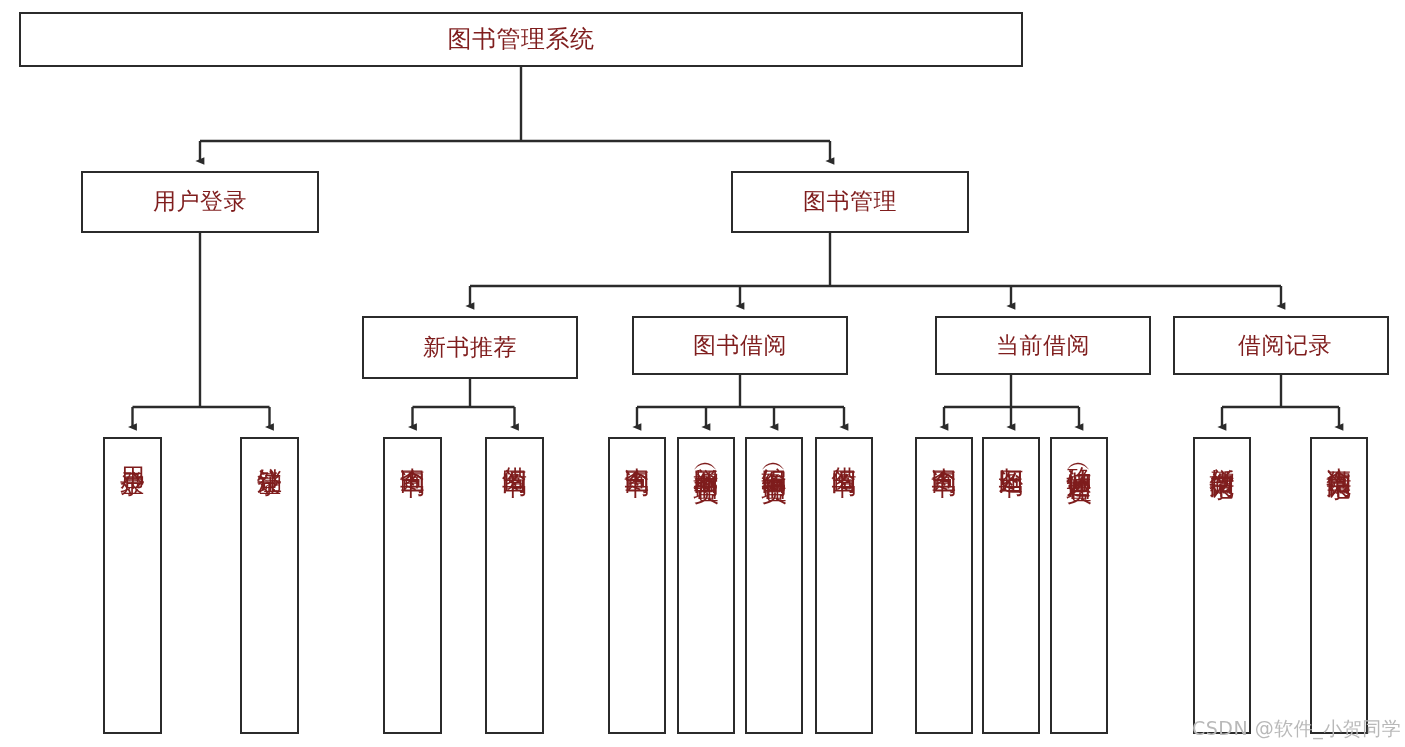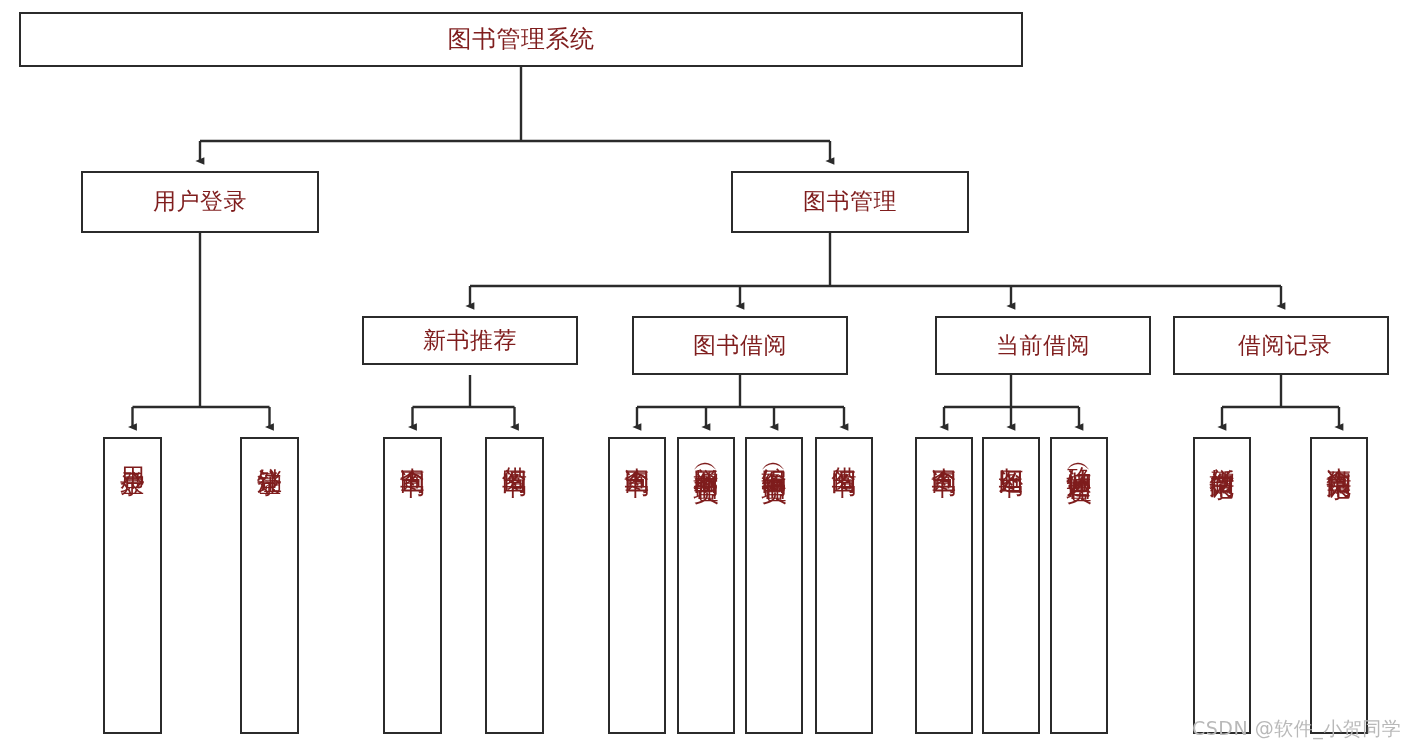"新书推荐" div.node { height: 49px -> 63px }
